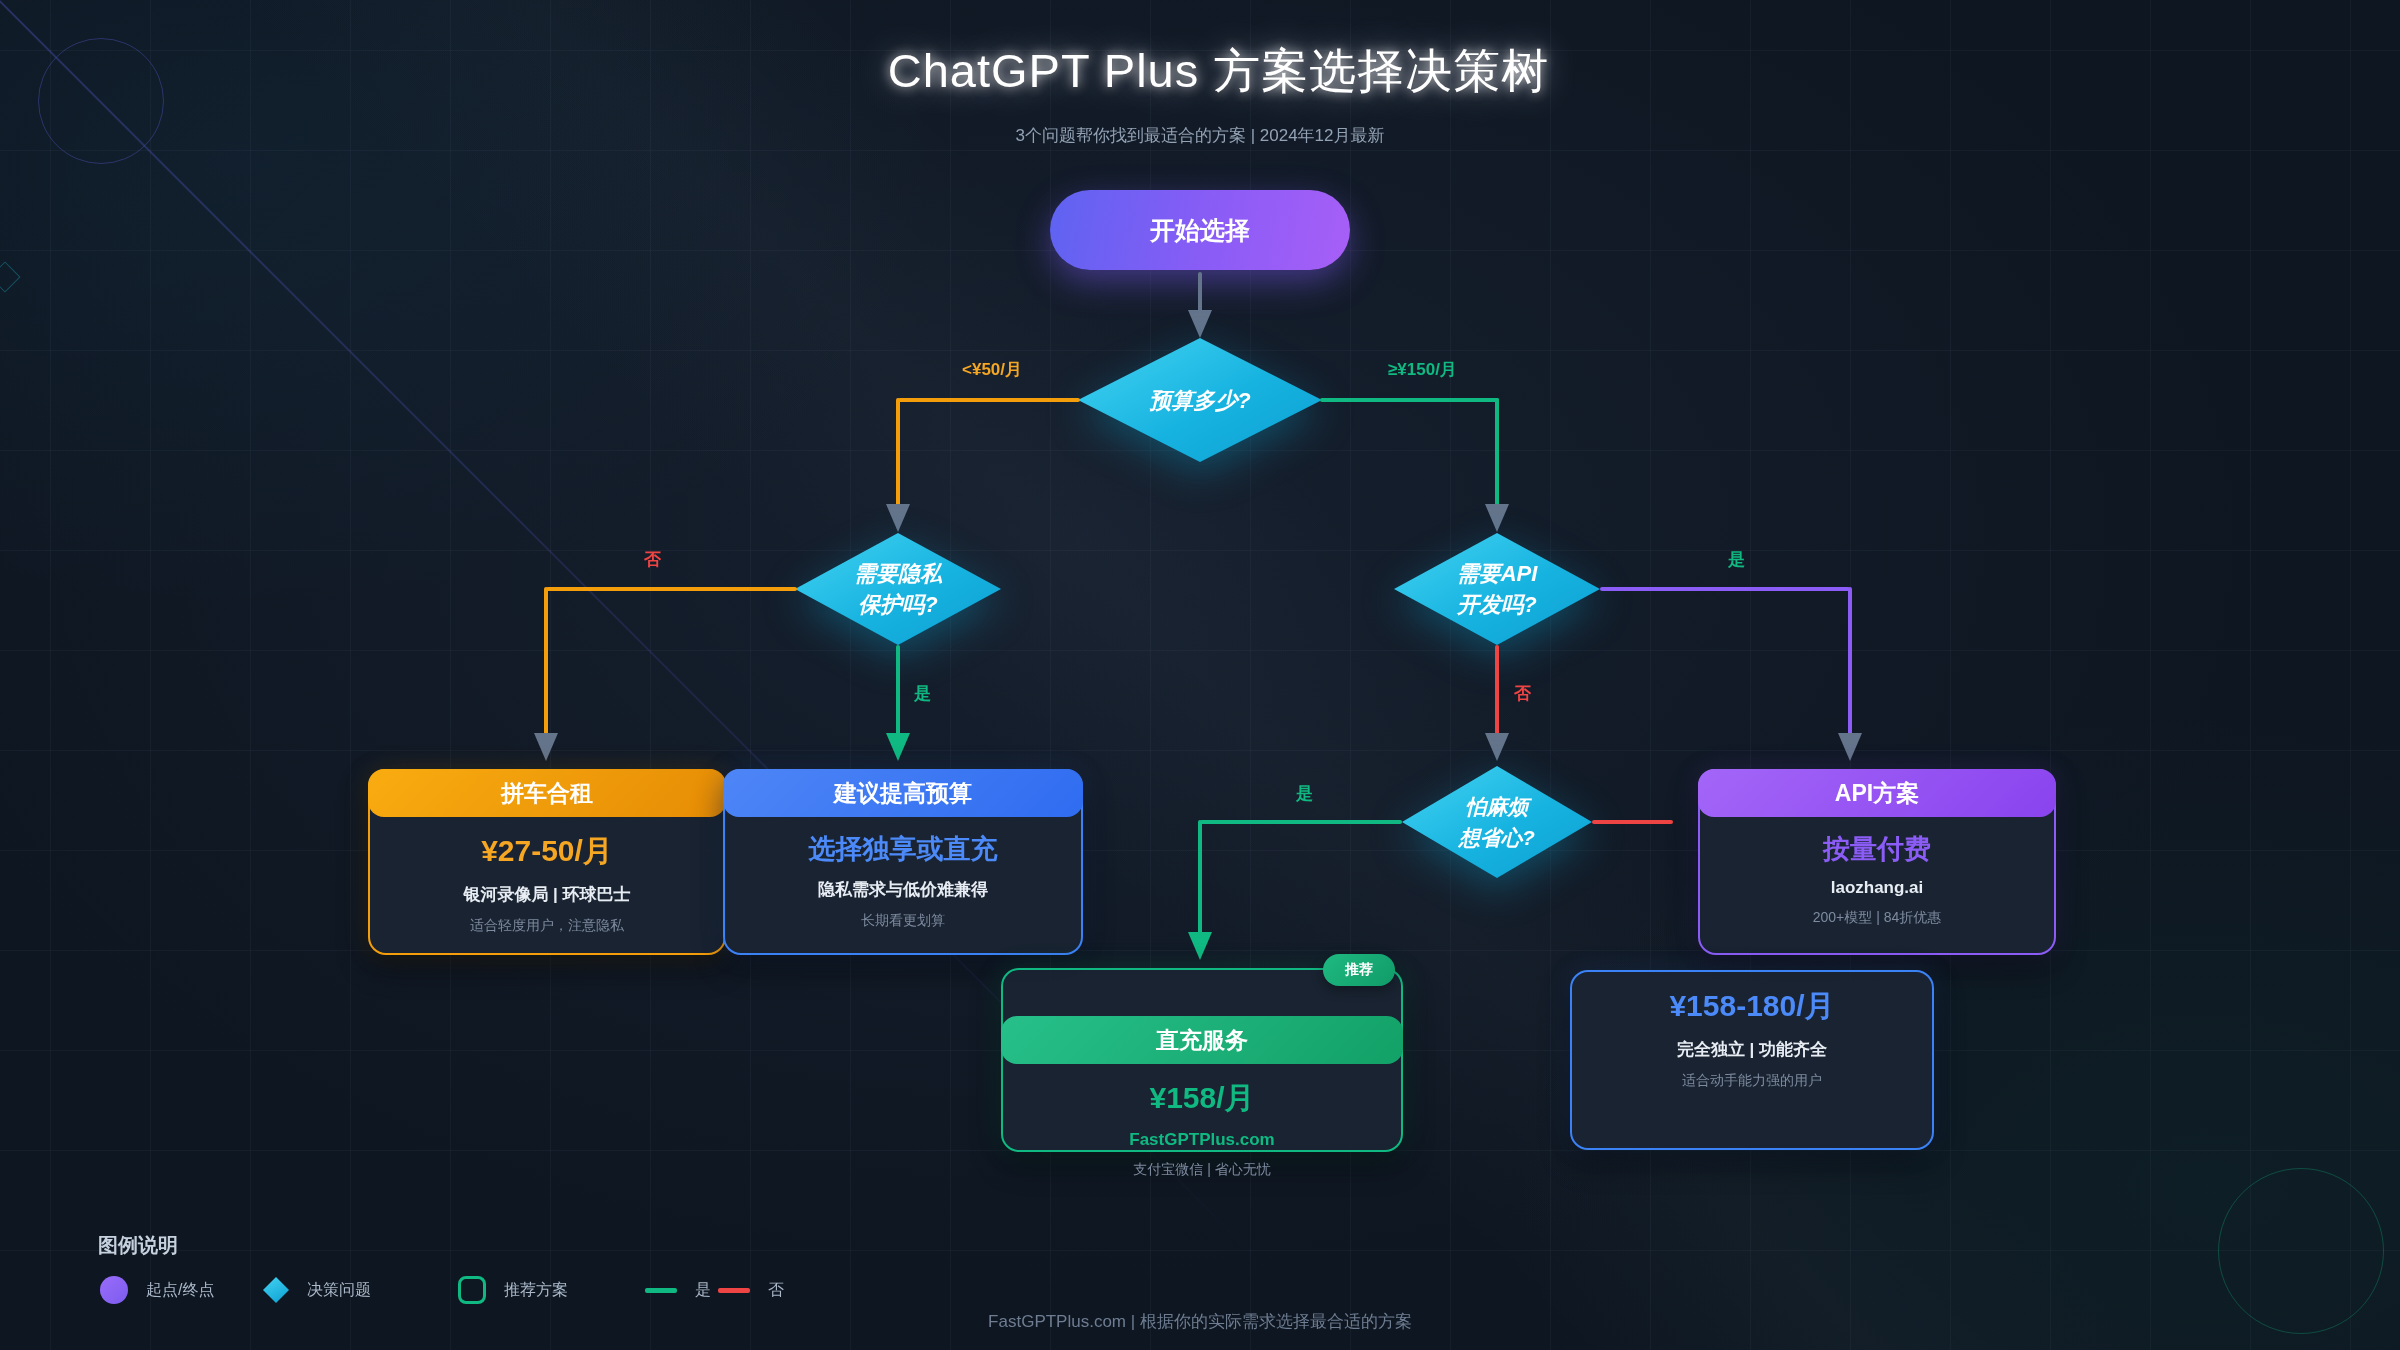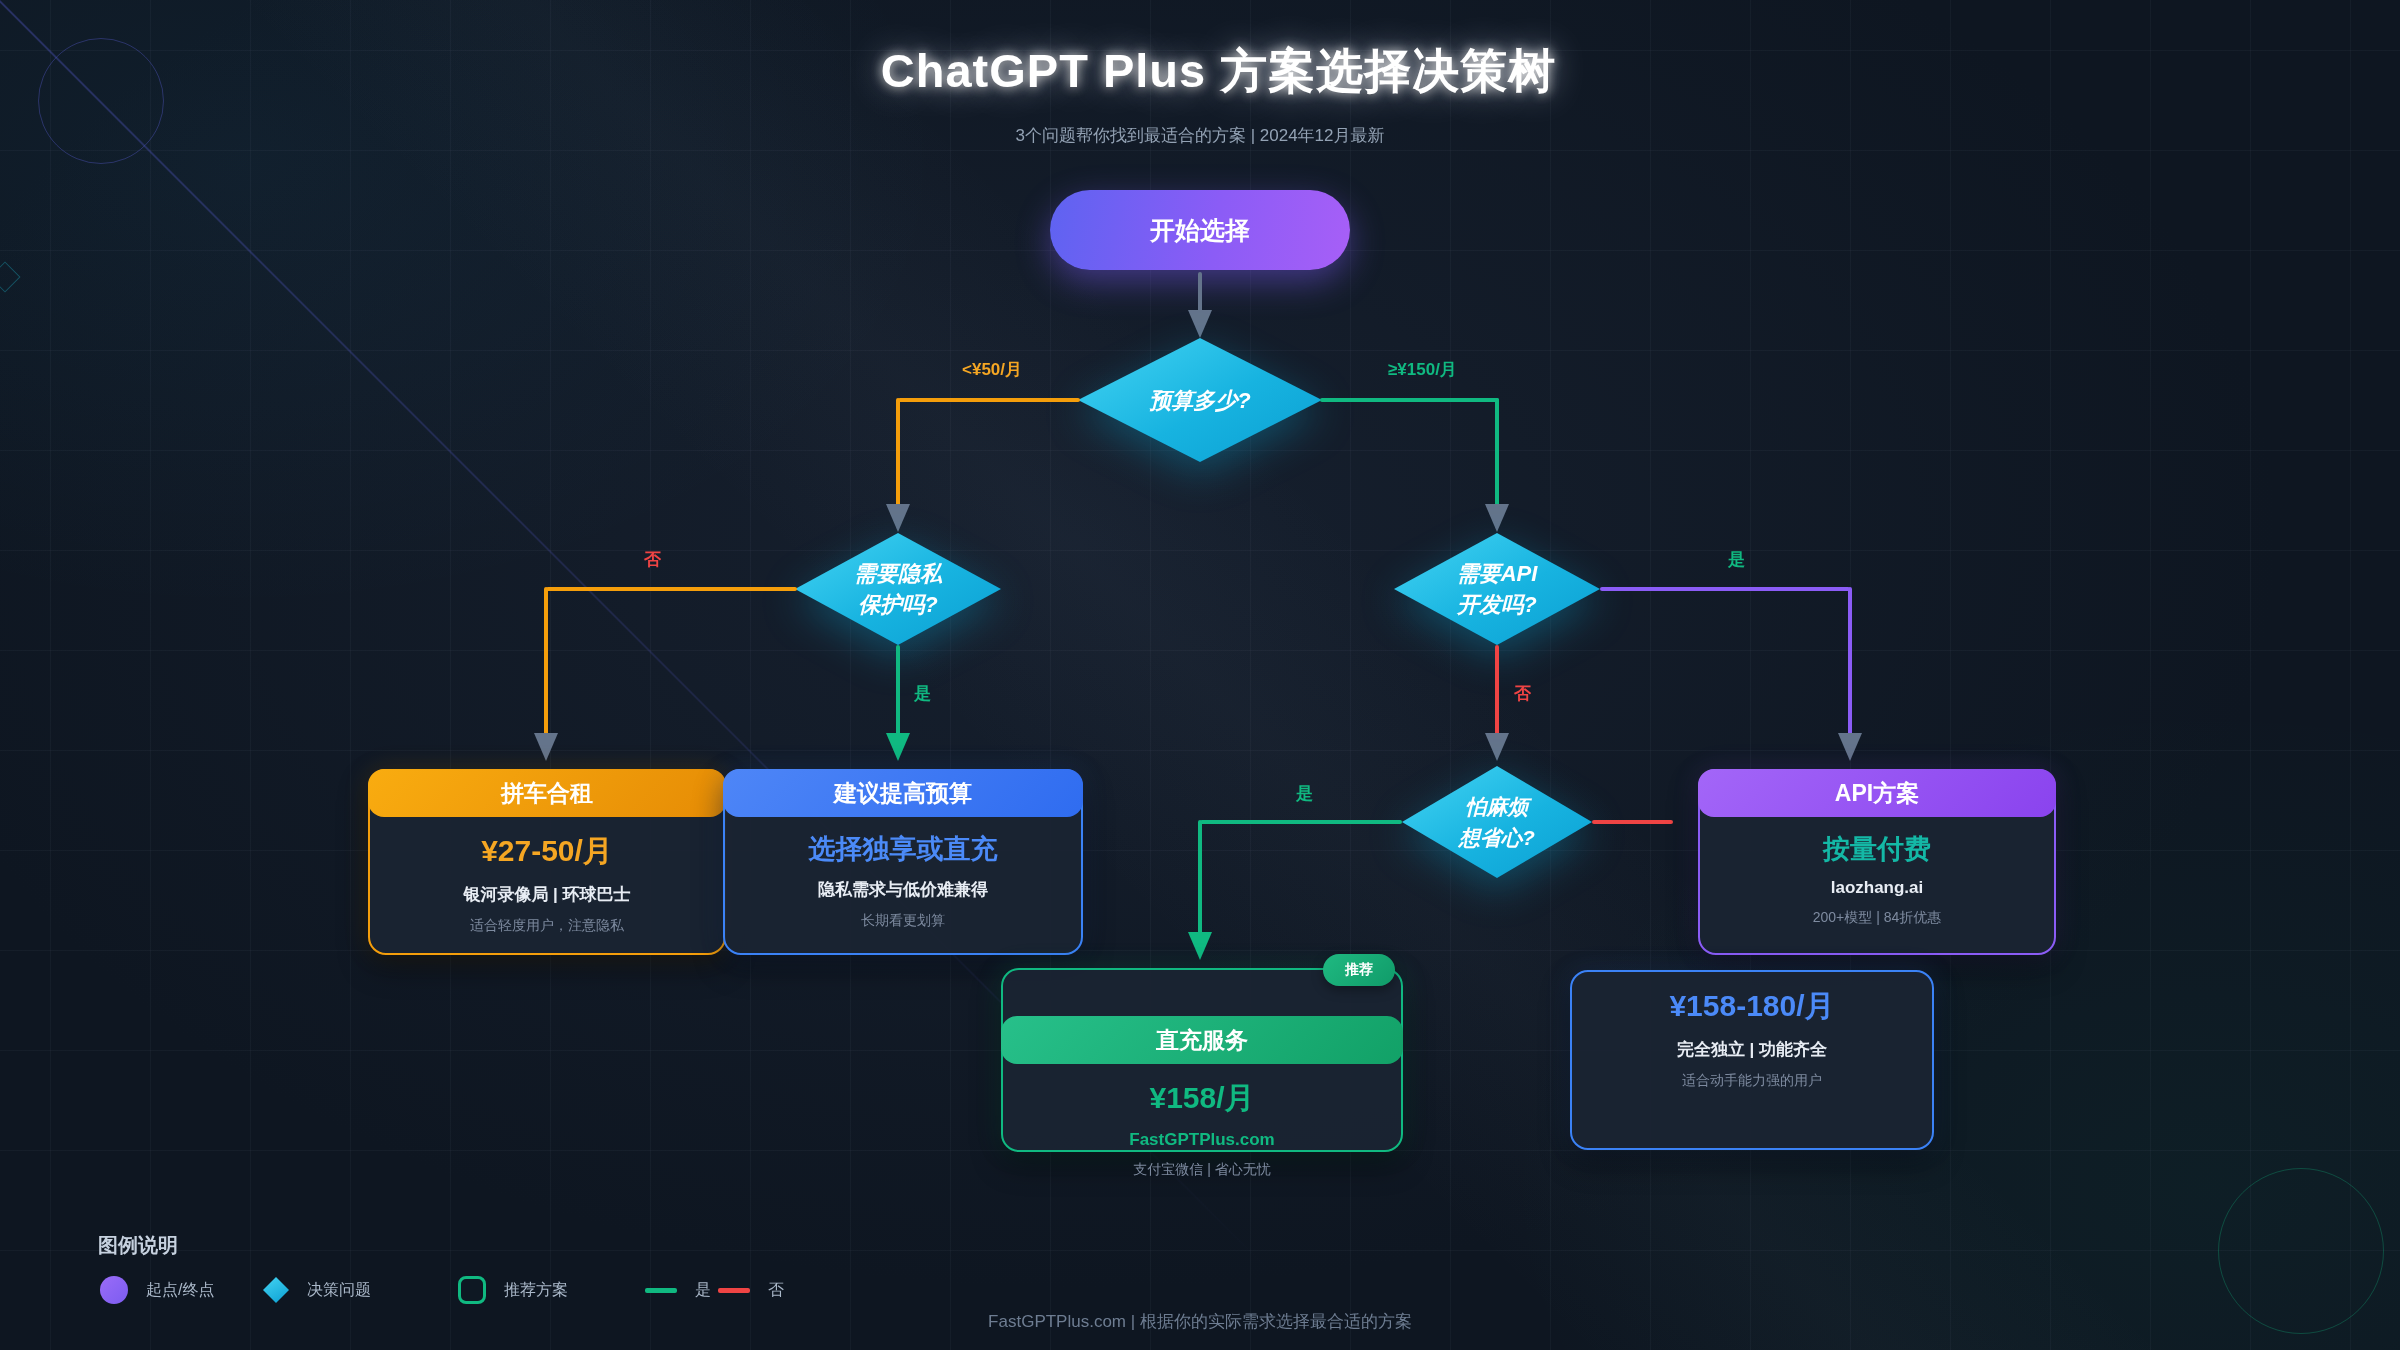"ChatGPT Plus 方案选择决策树" .page-title { font-weight: 700 -> 400 }
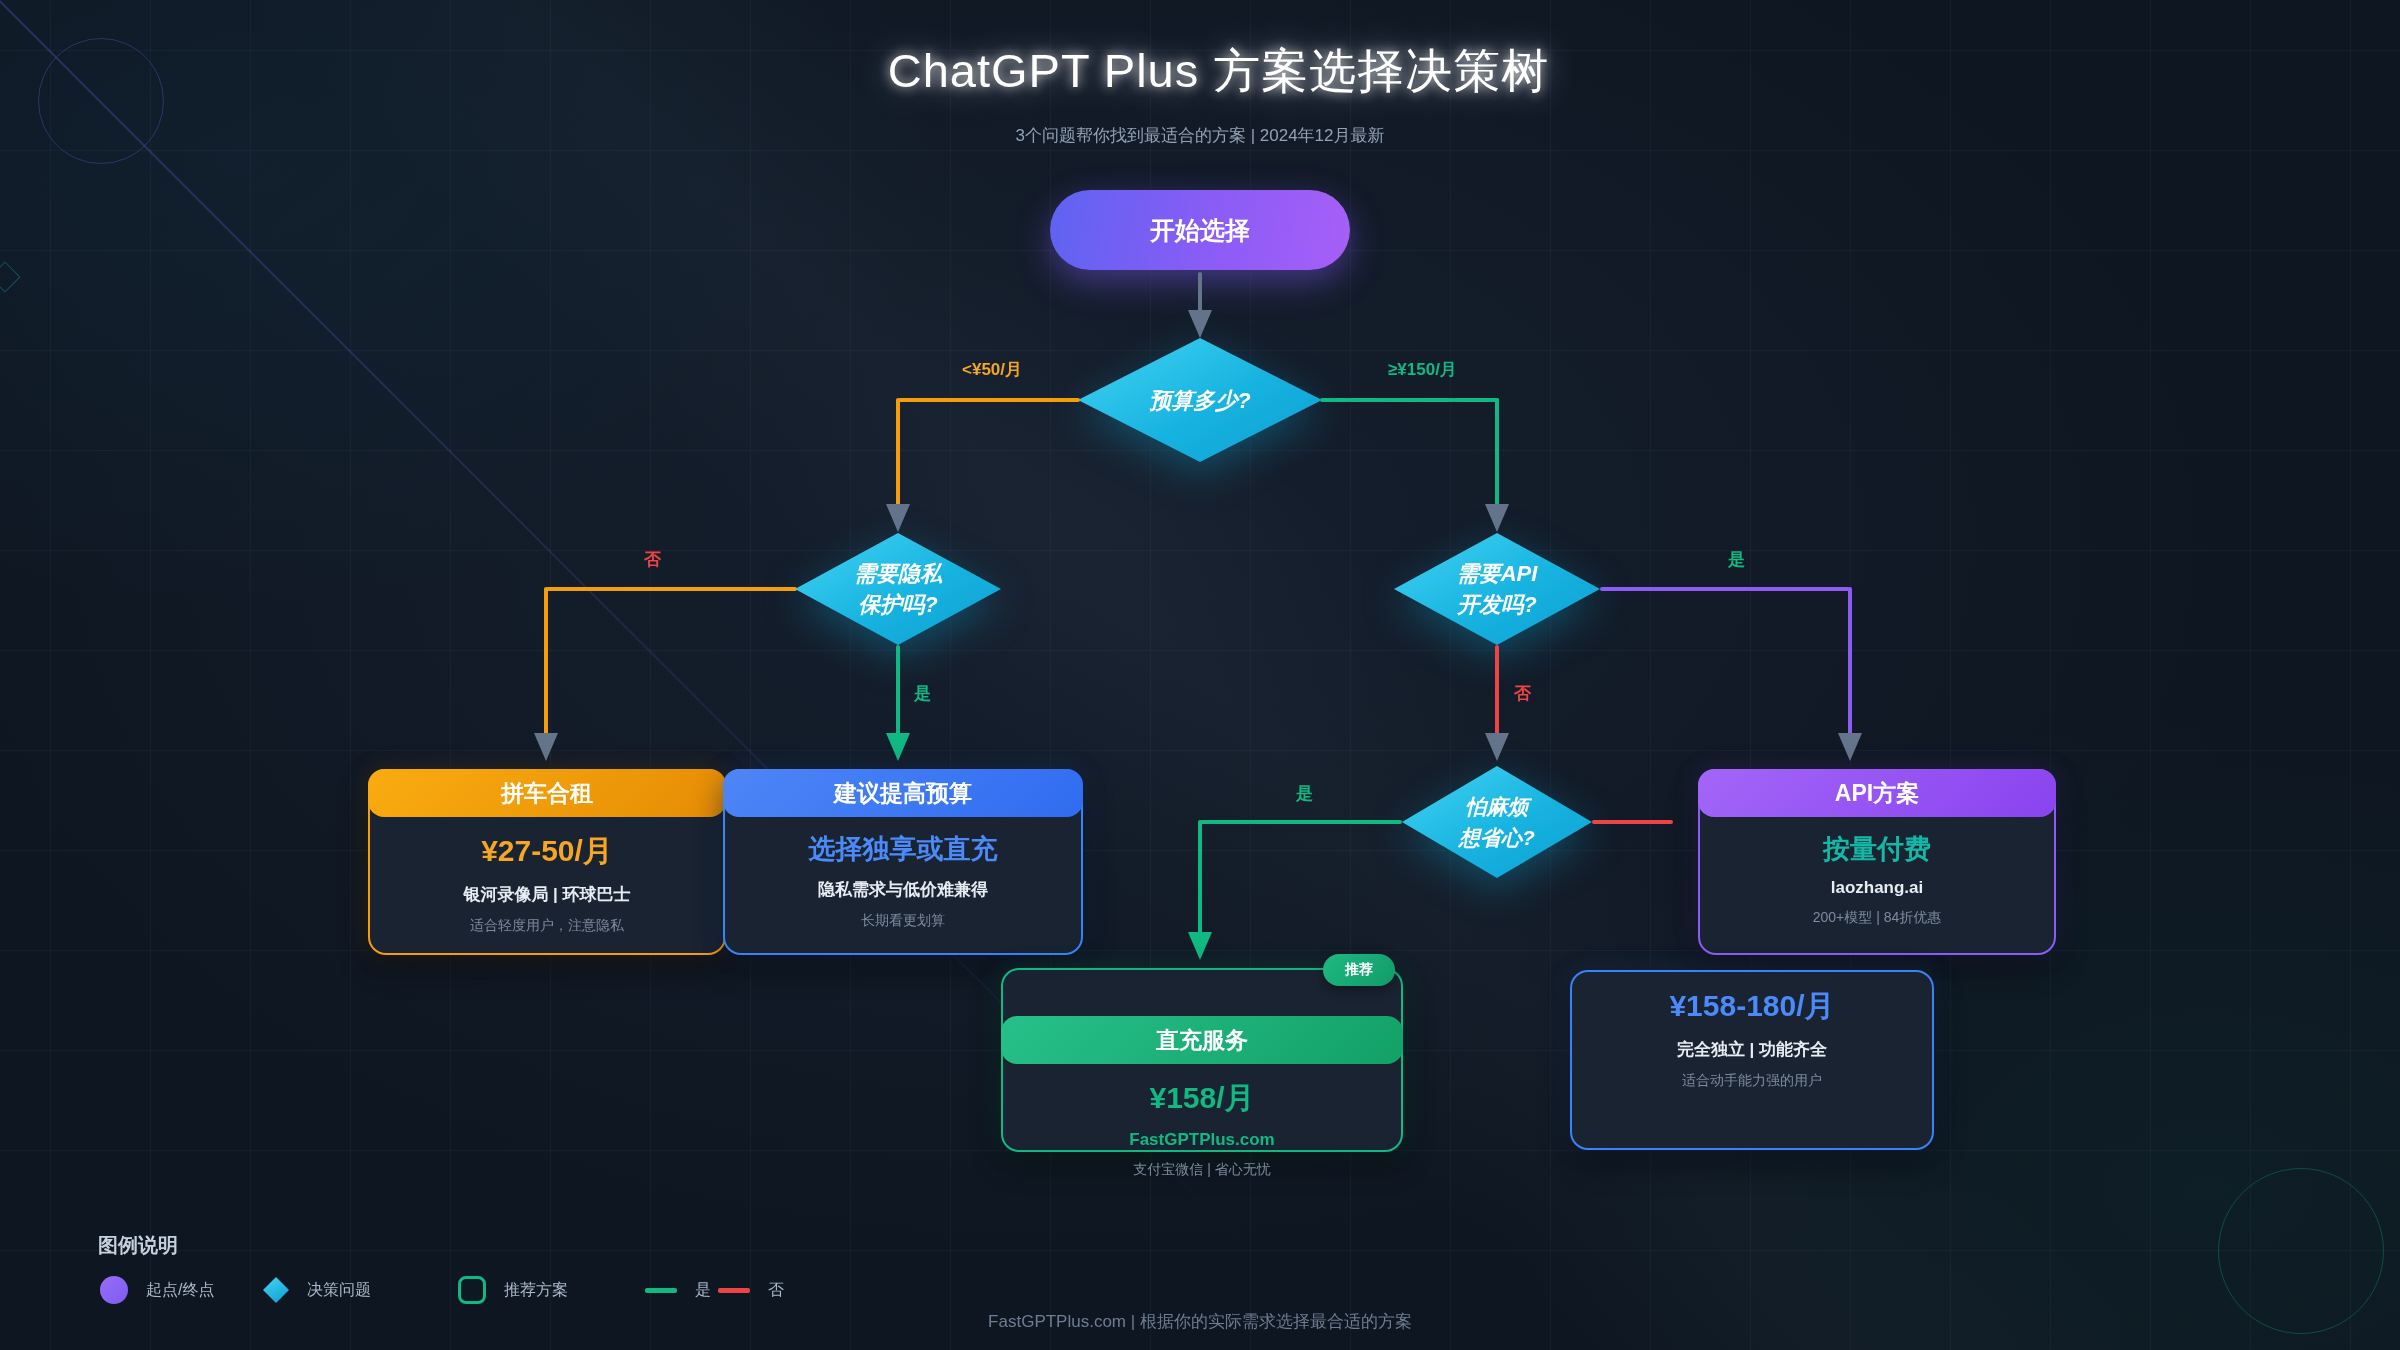"按量付费" .card-purple .price { color: #14b8a6 -> #8b5cf6 }
